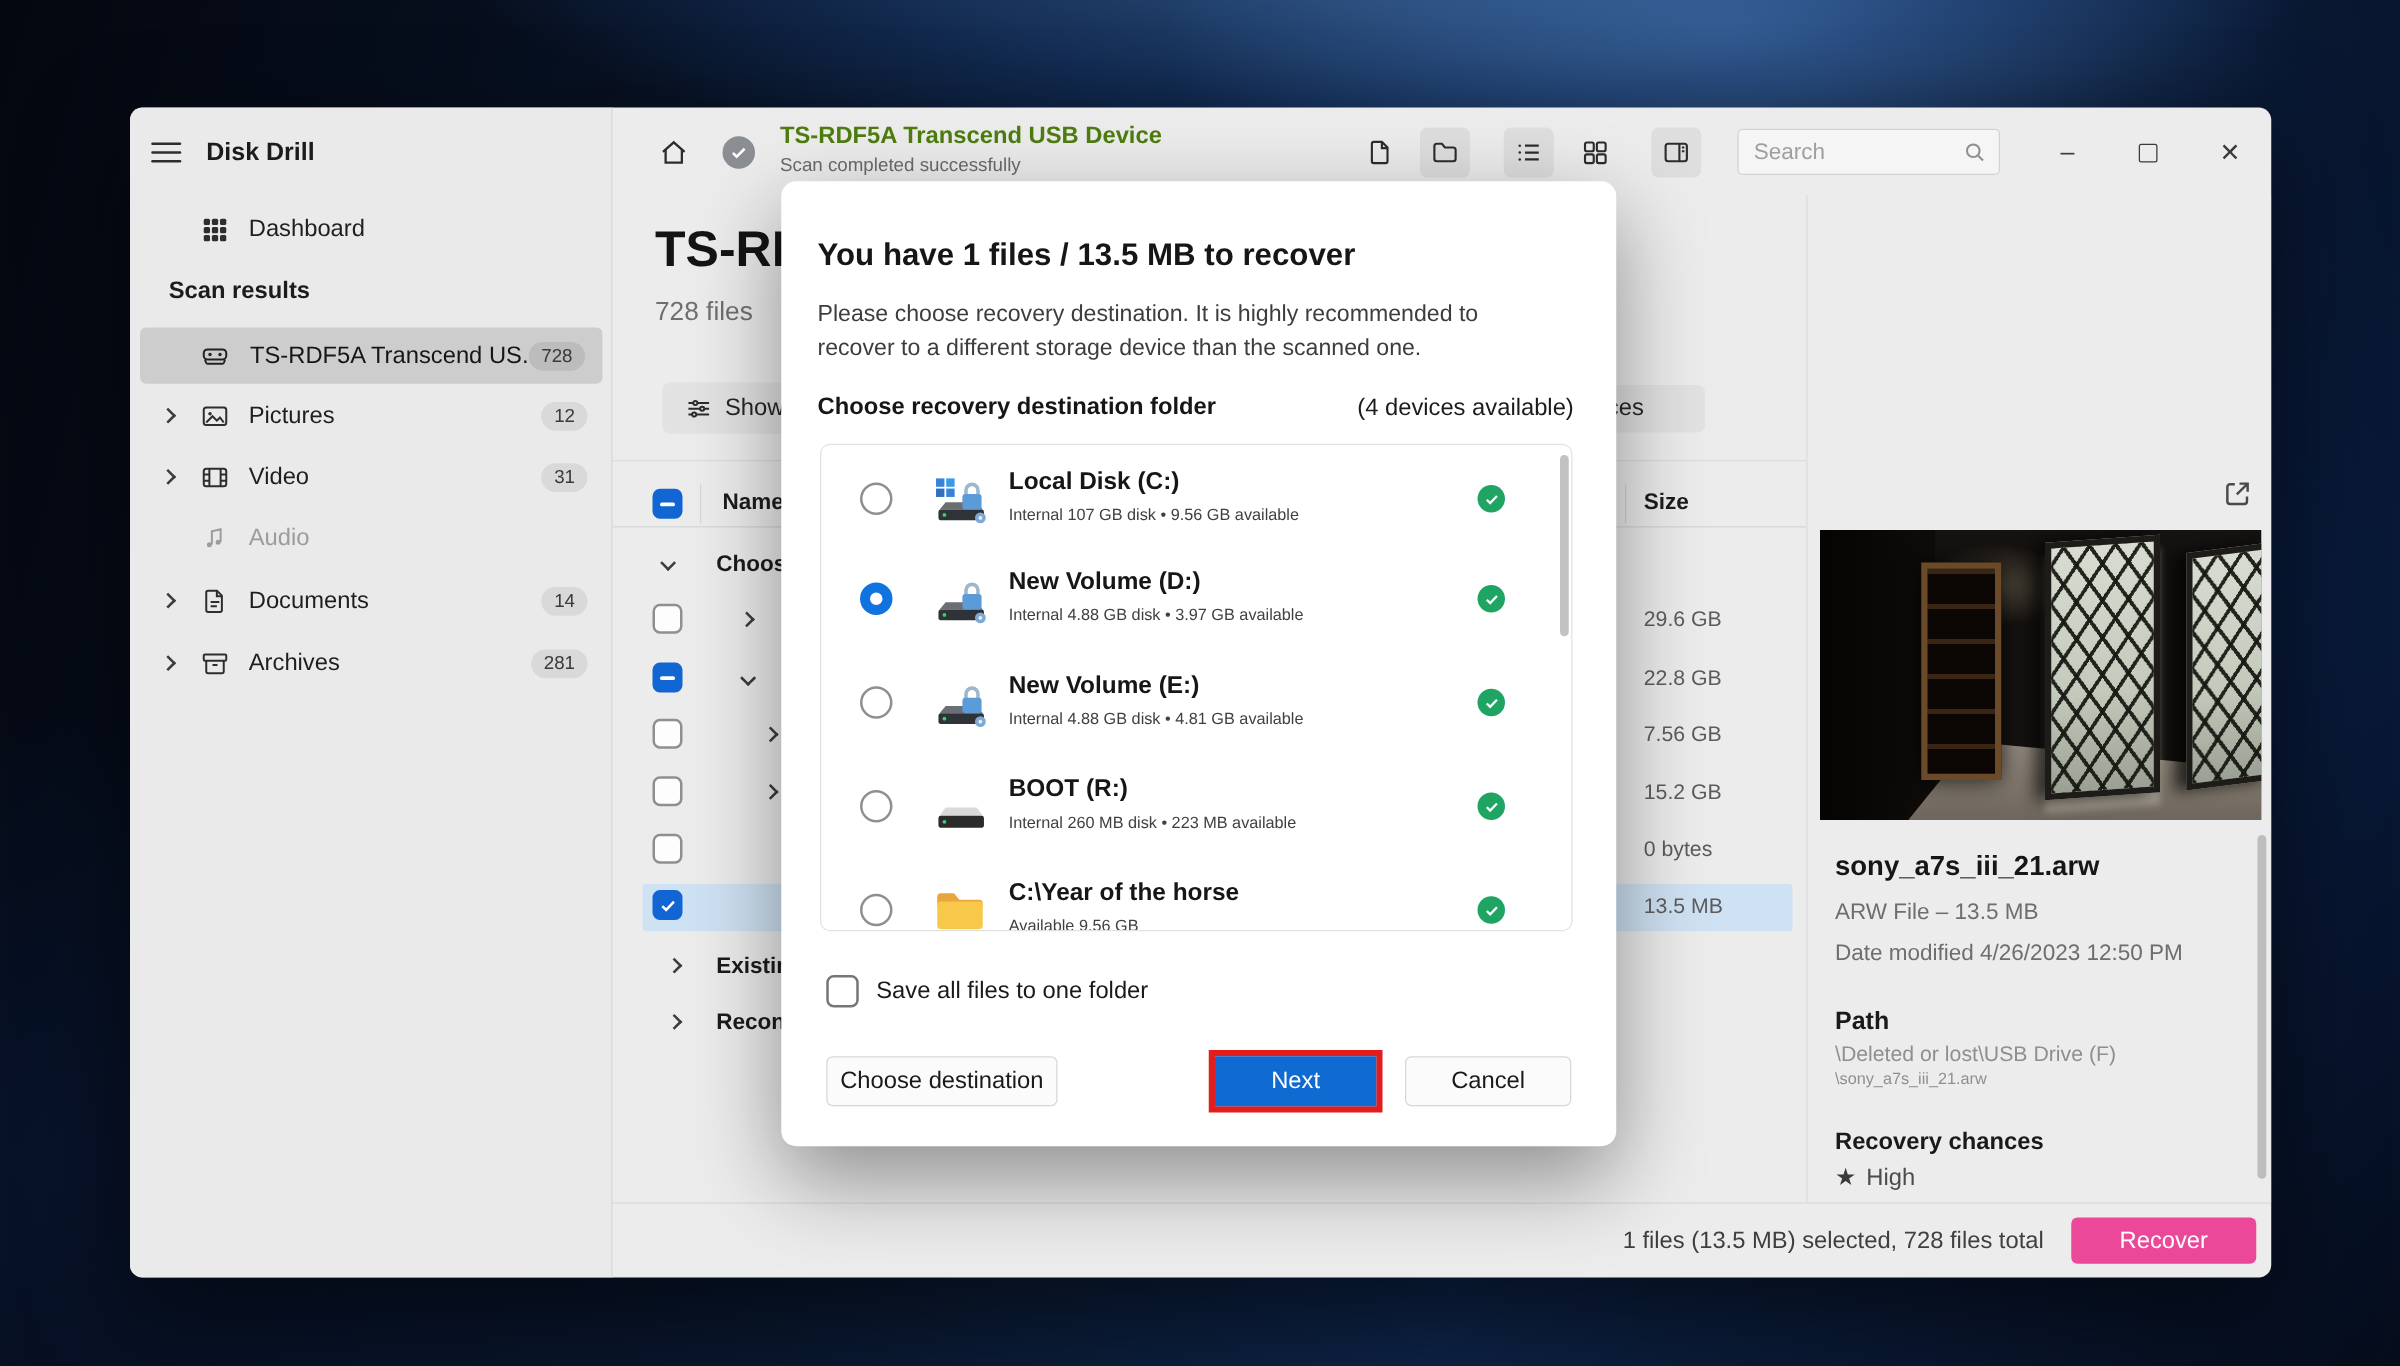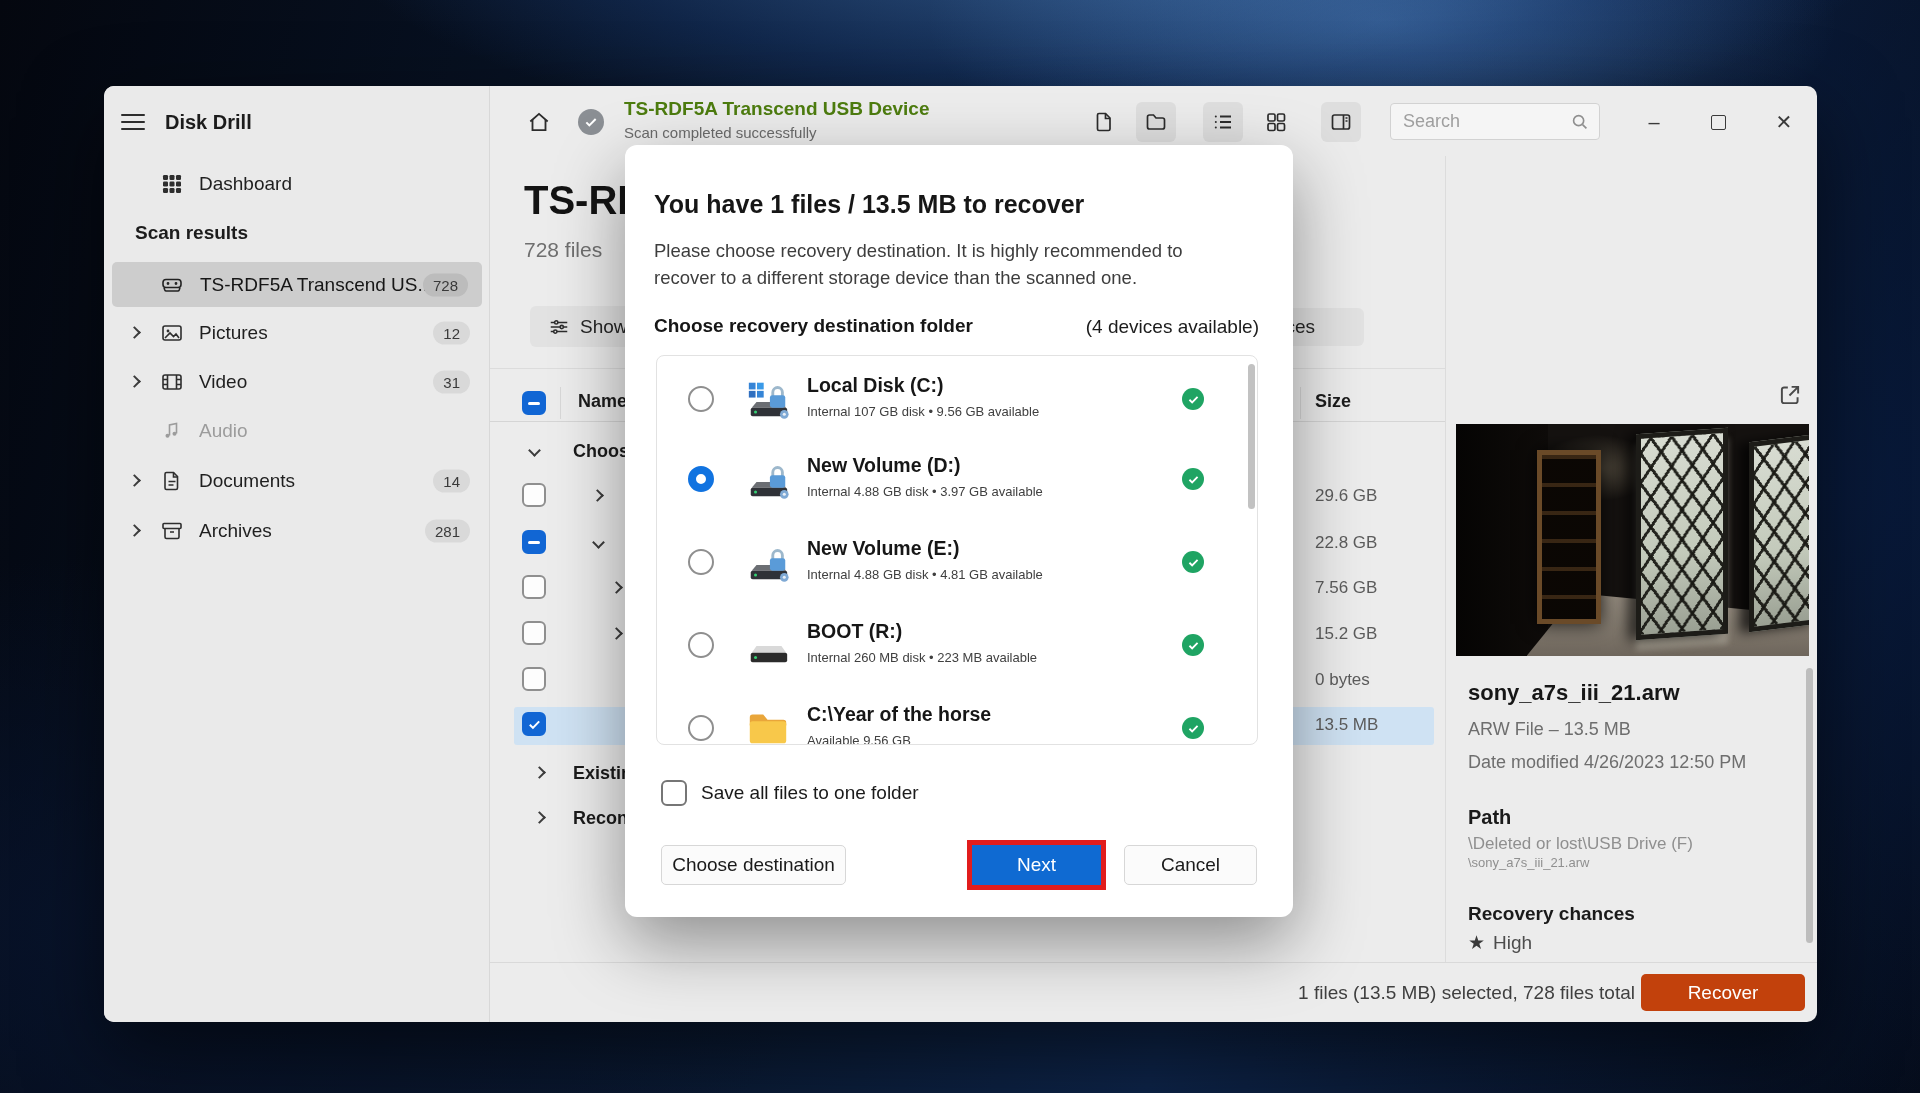"Recover" .recover-btn { background: #c2410c -> #ec4899; width: 164px -> 148px }
